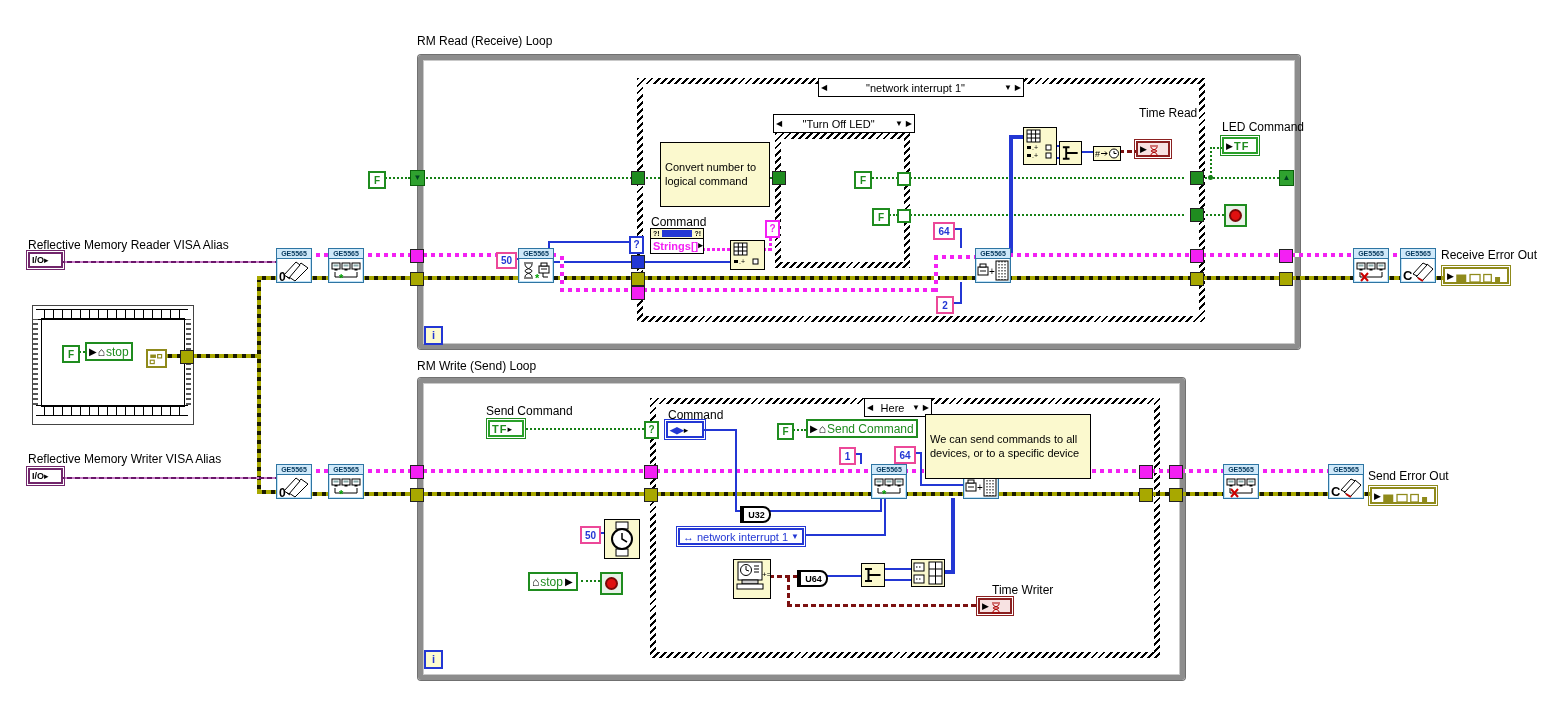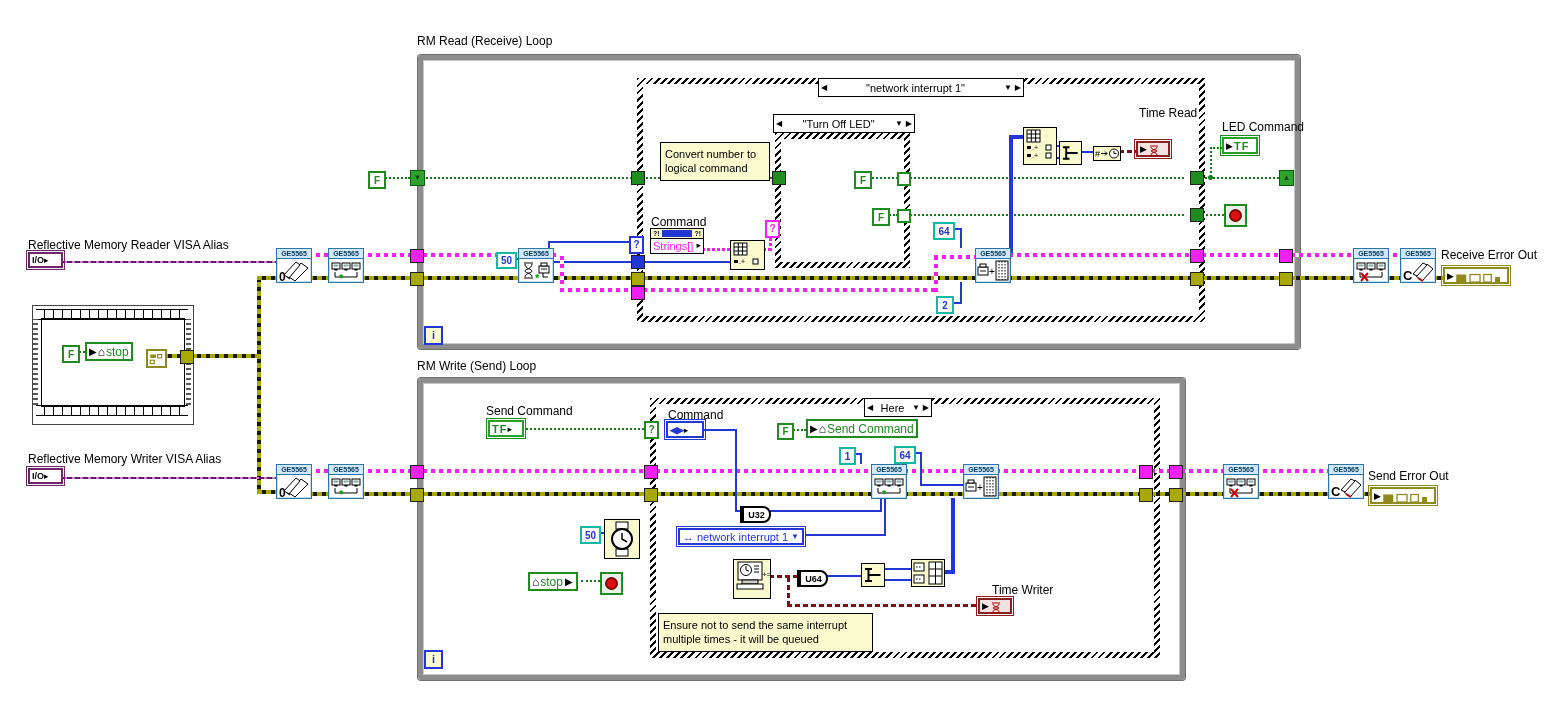"Convert number to logical command" .note { padding: 4px 4px -> 17px 4px }
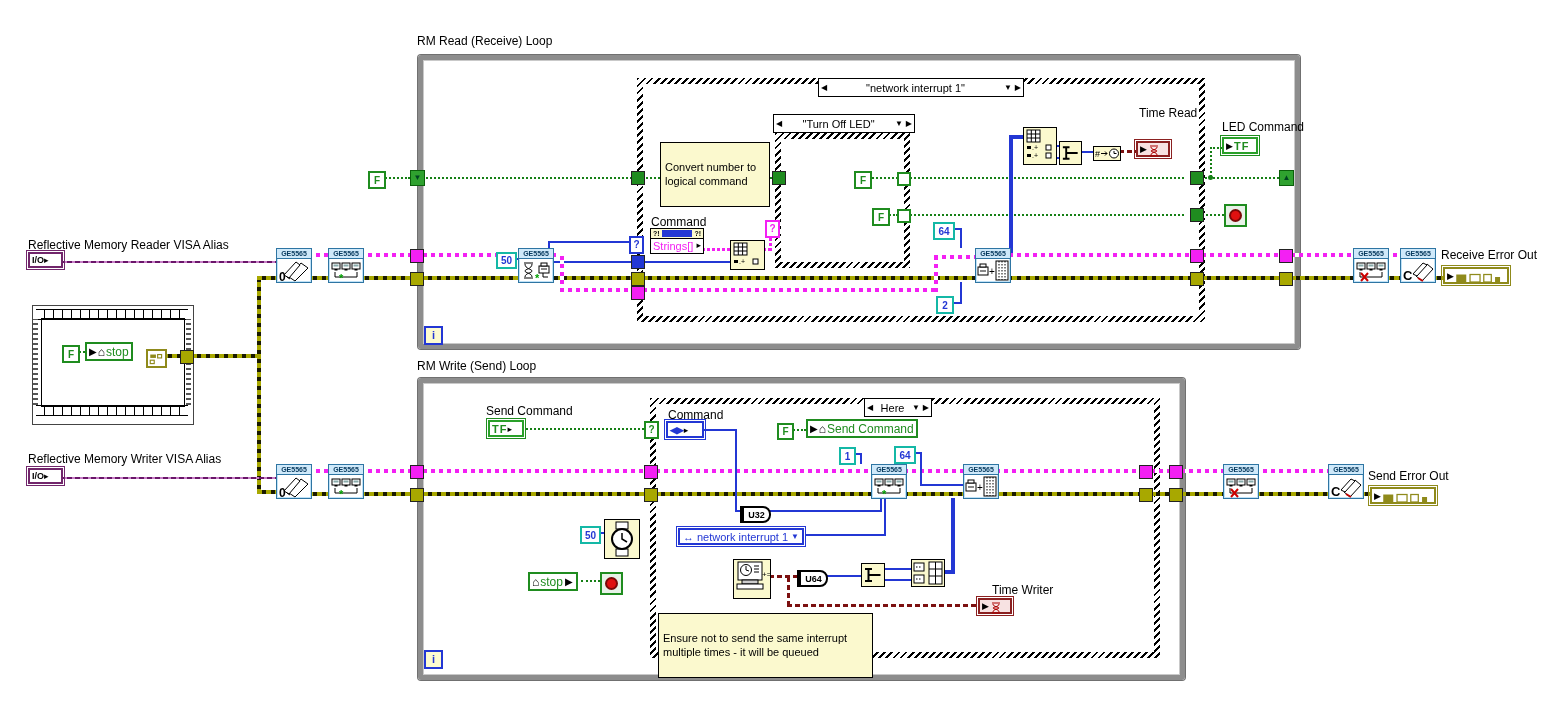"64" .cB { border: 2px solid #14b8a6 -> 2px solid #ec4899 }
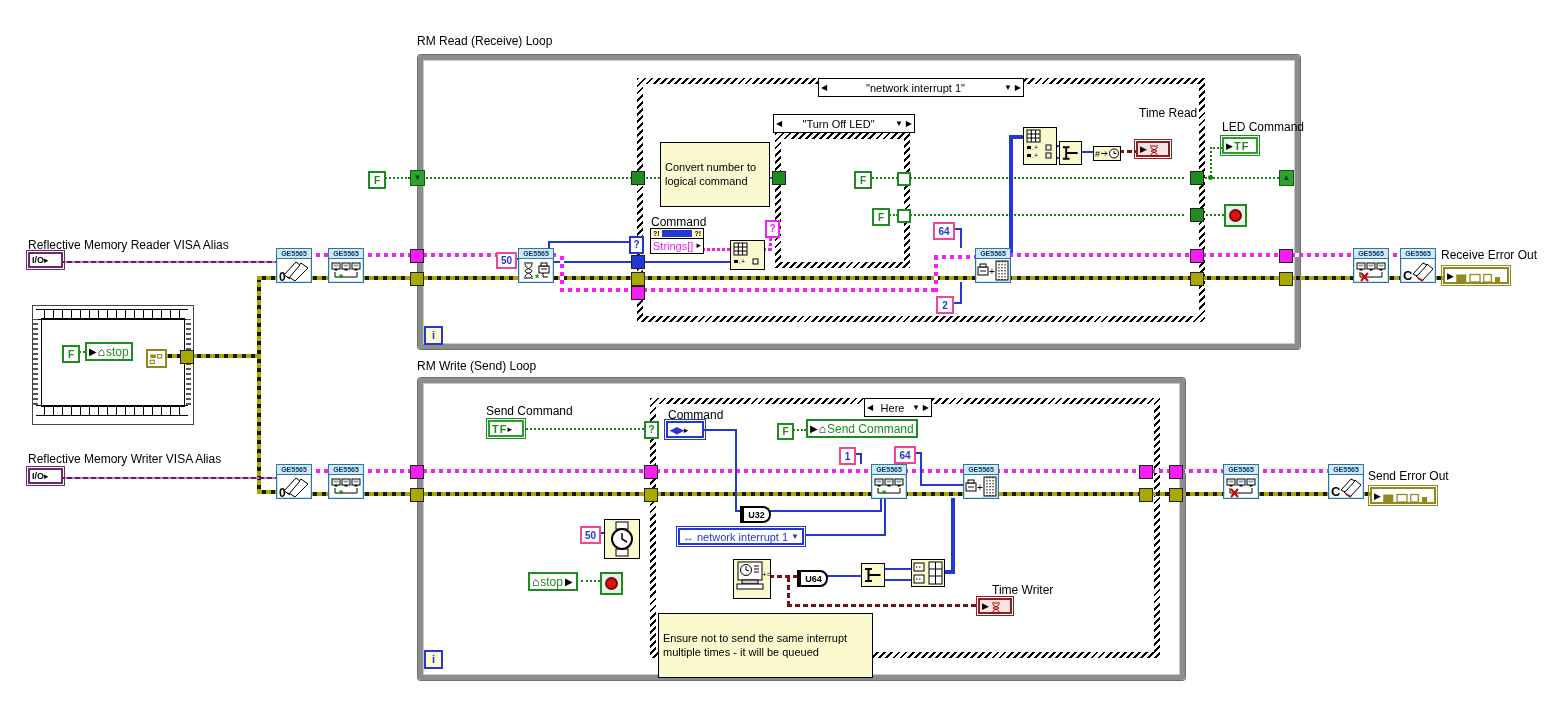"Strings[]" .prop .pv { font-weight: normal -> bold }
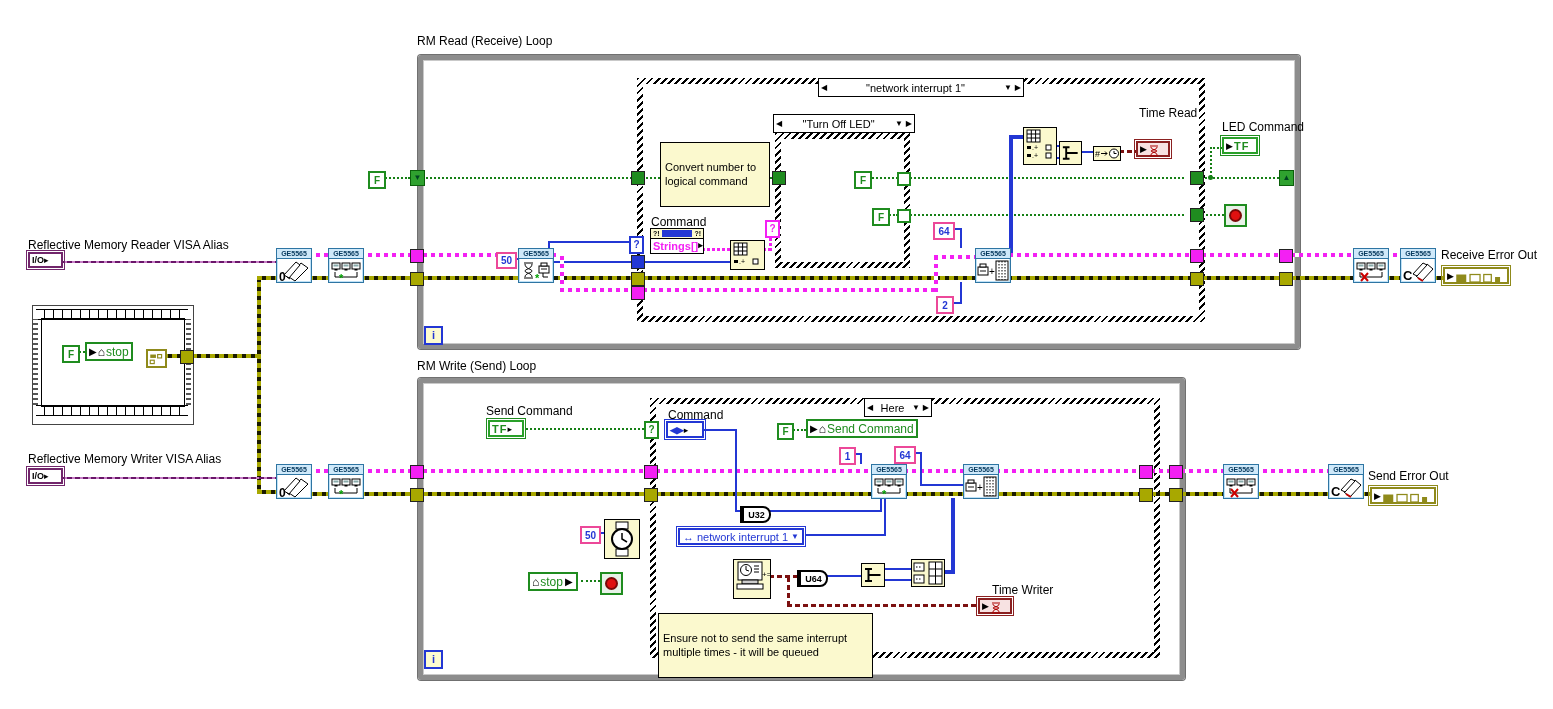"We can send commands to" div.note { html: none -> <div>We can send commands to all devices, or to a specific device</div> }
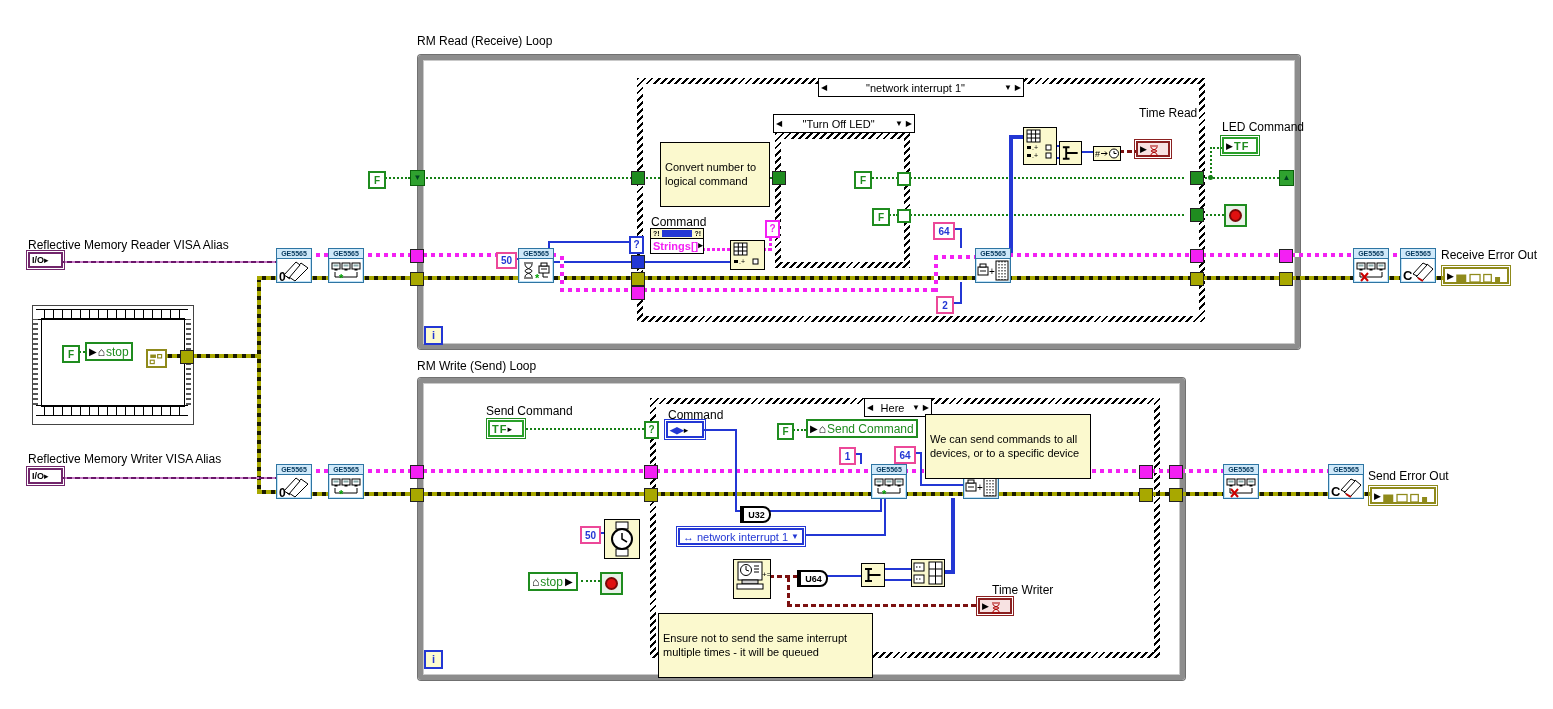"Ensure not to send the" div.note { html: <div>Ensure not to send the same interrupt multiple times - it will be queued</div> -> none }
